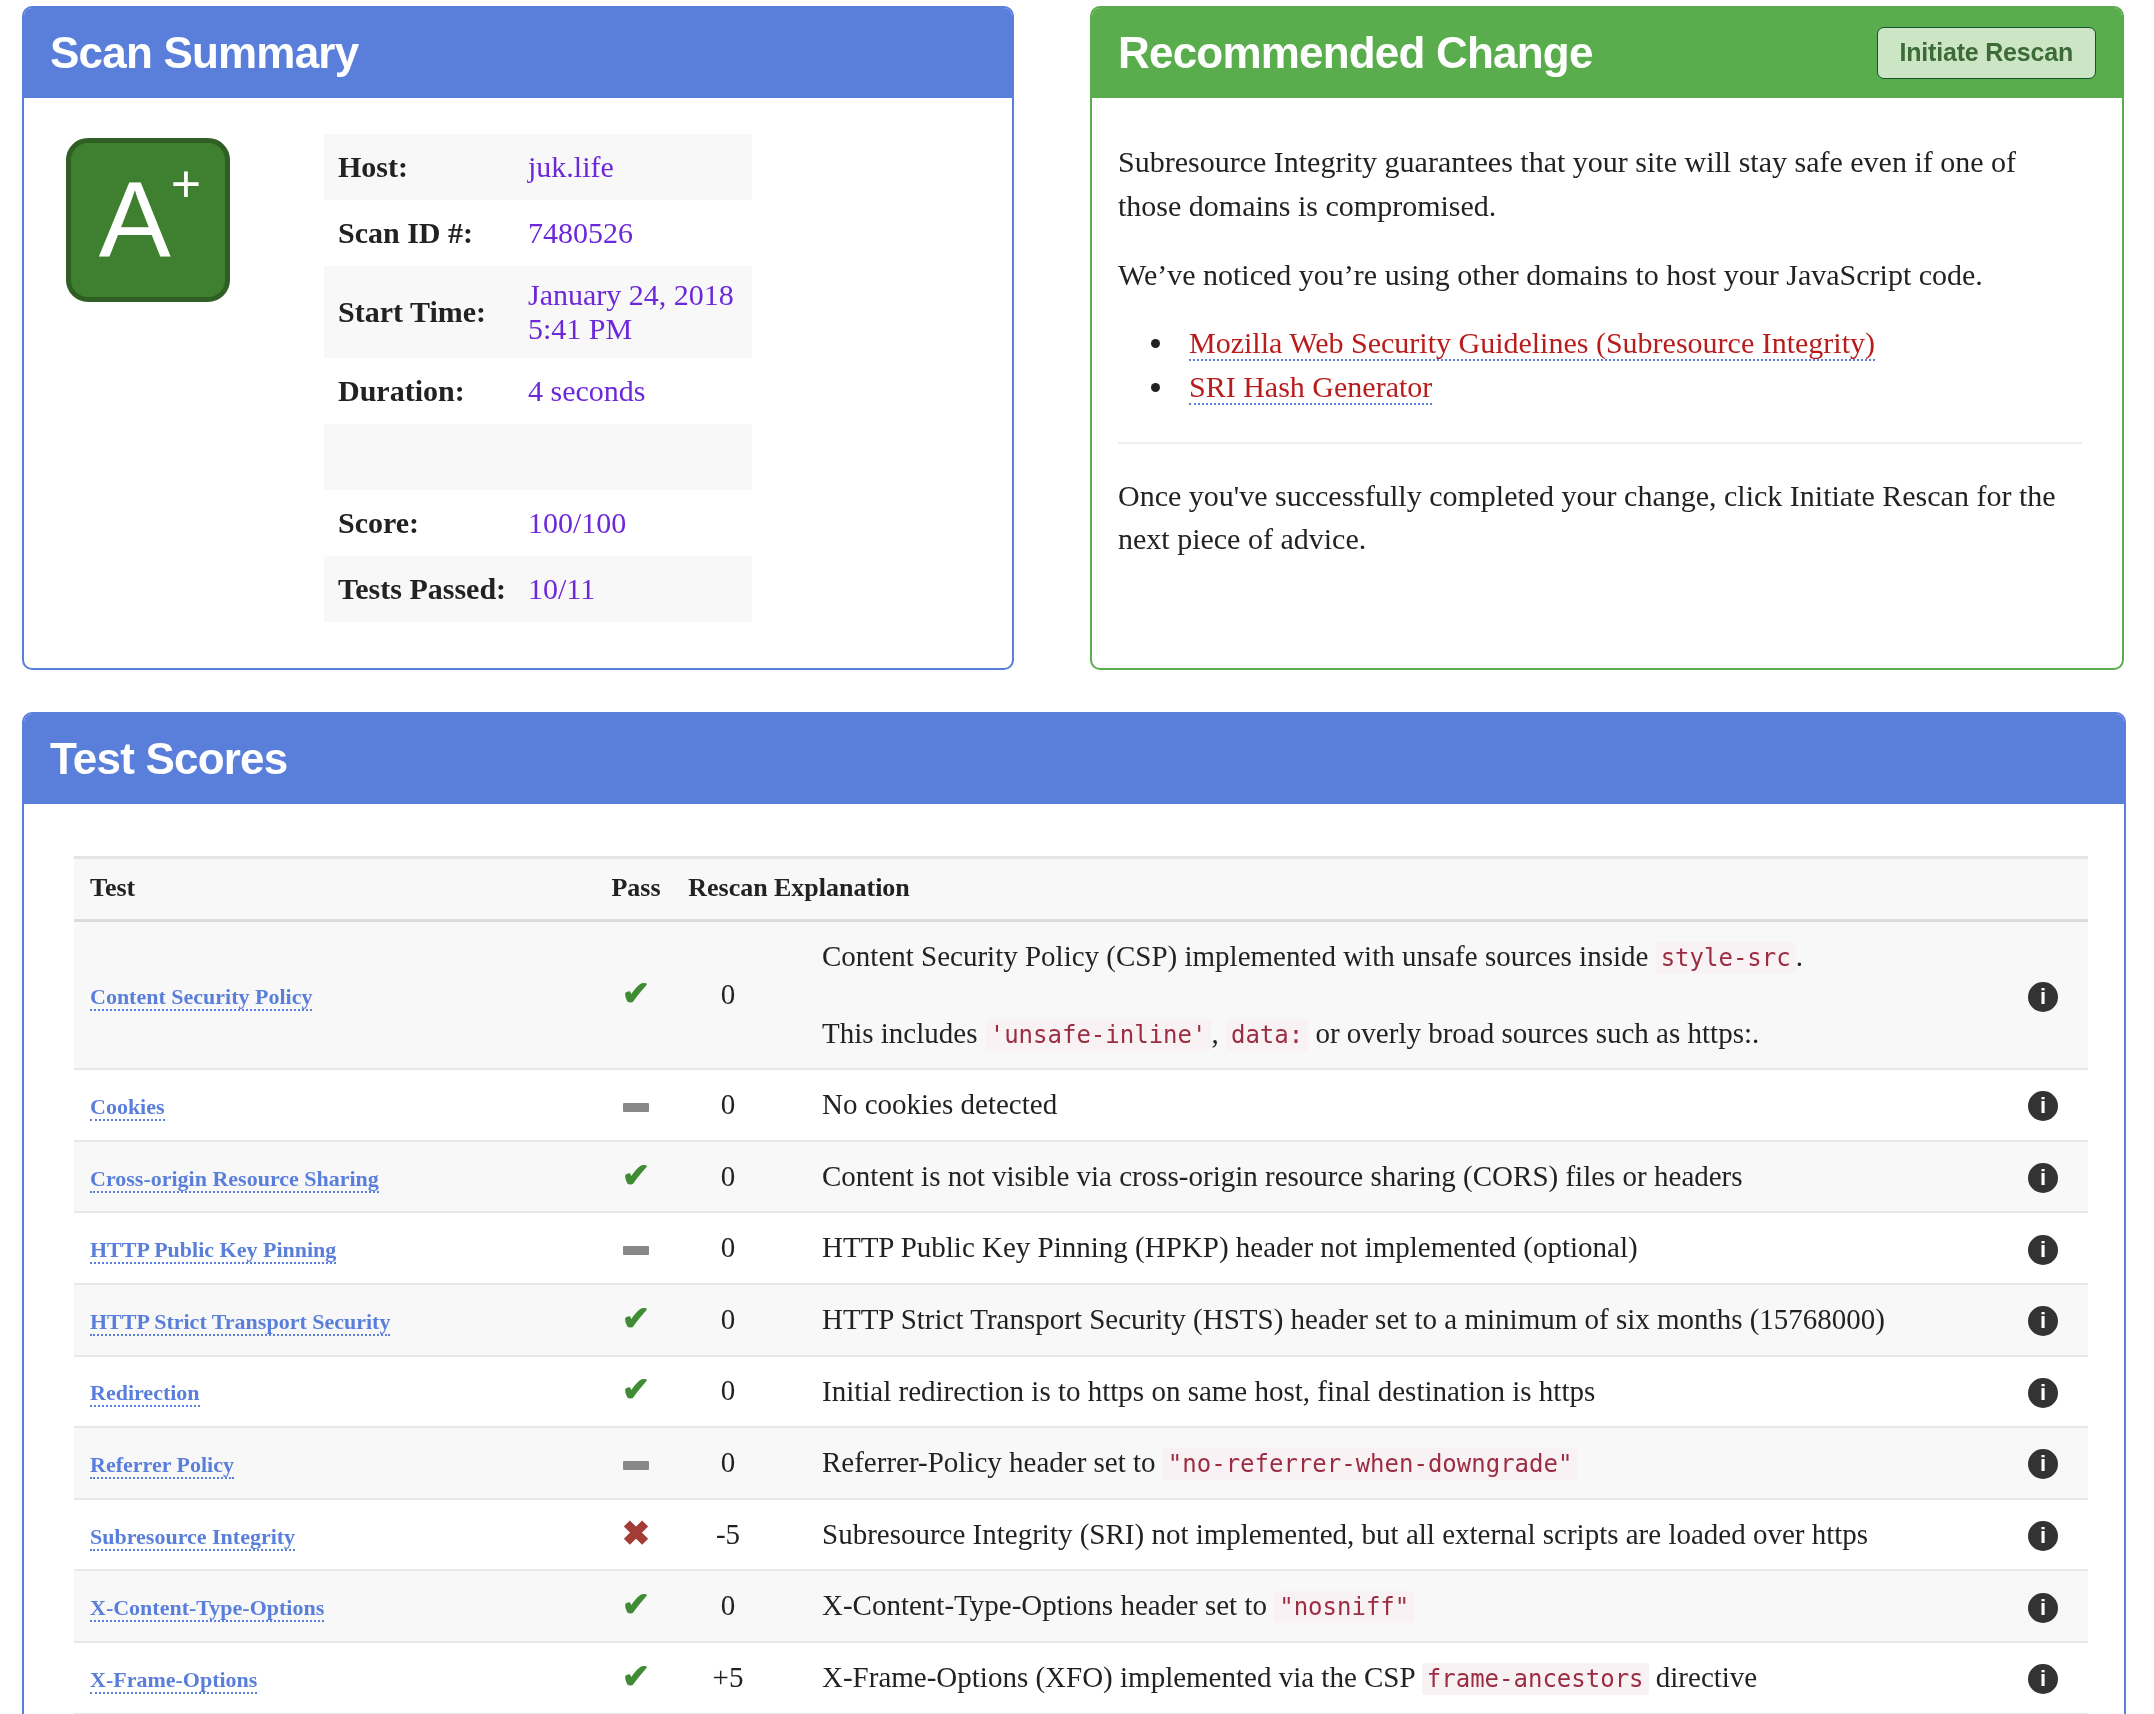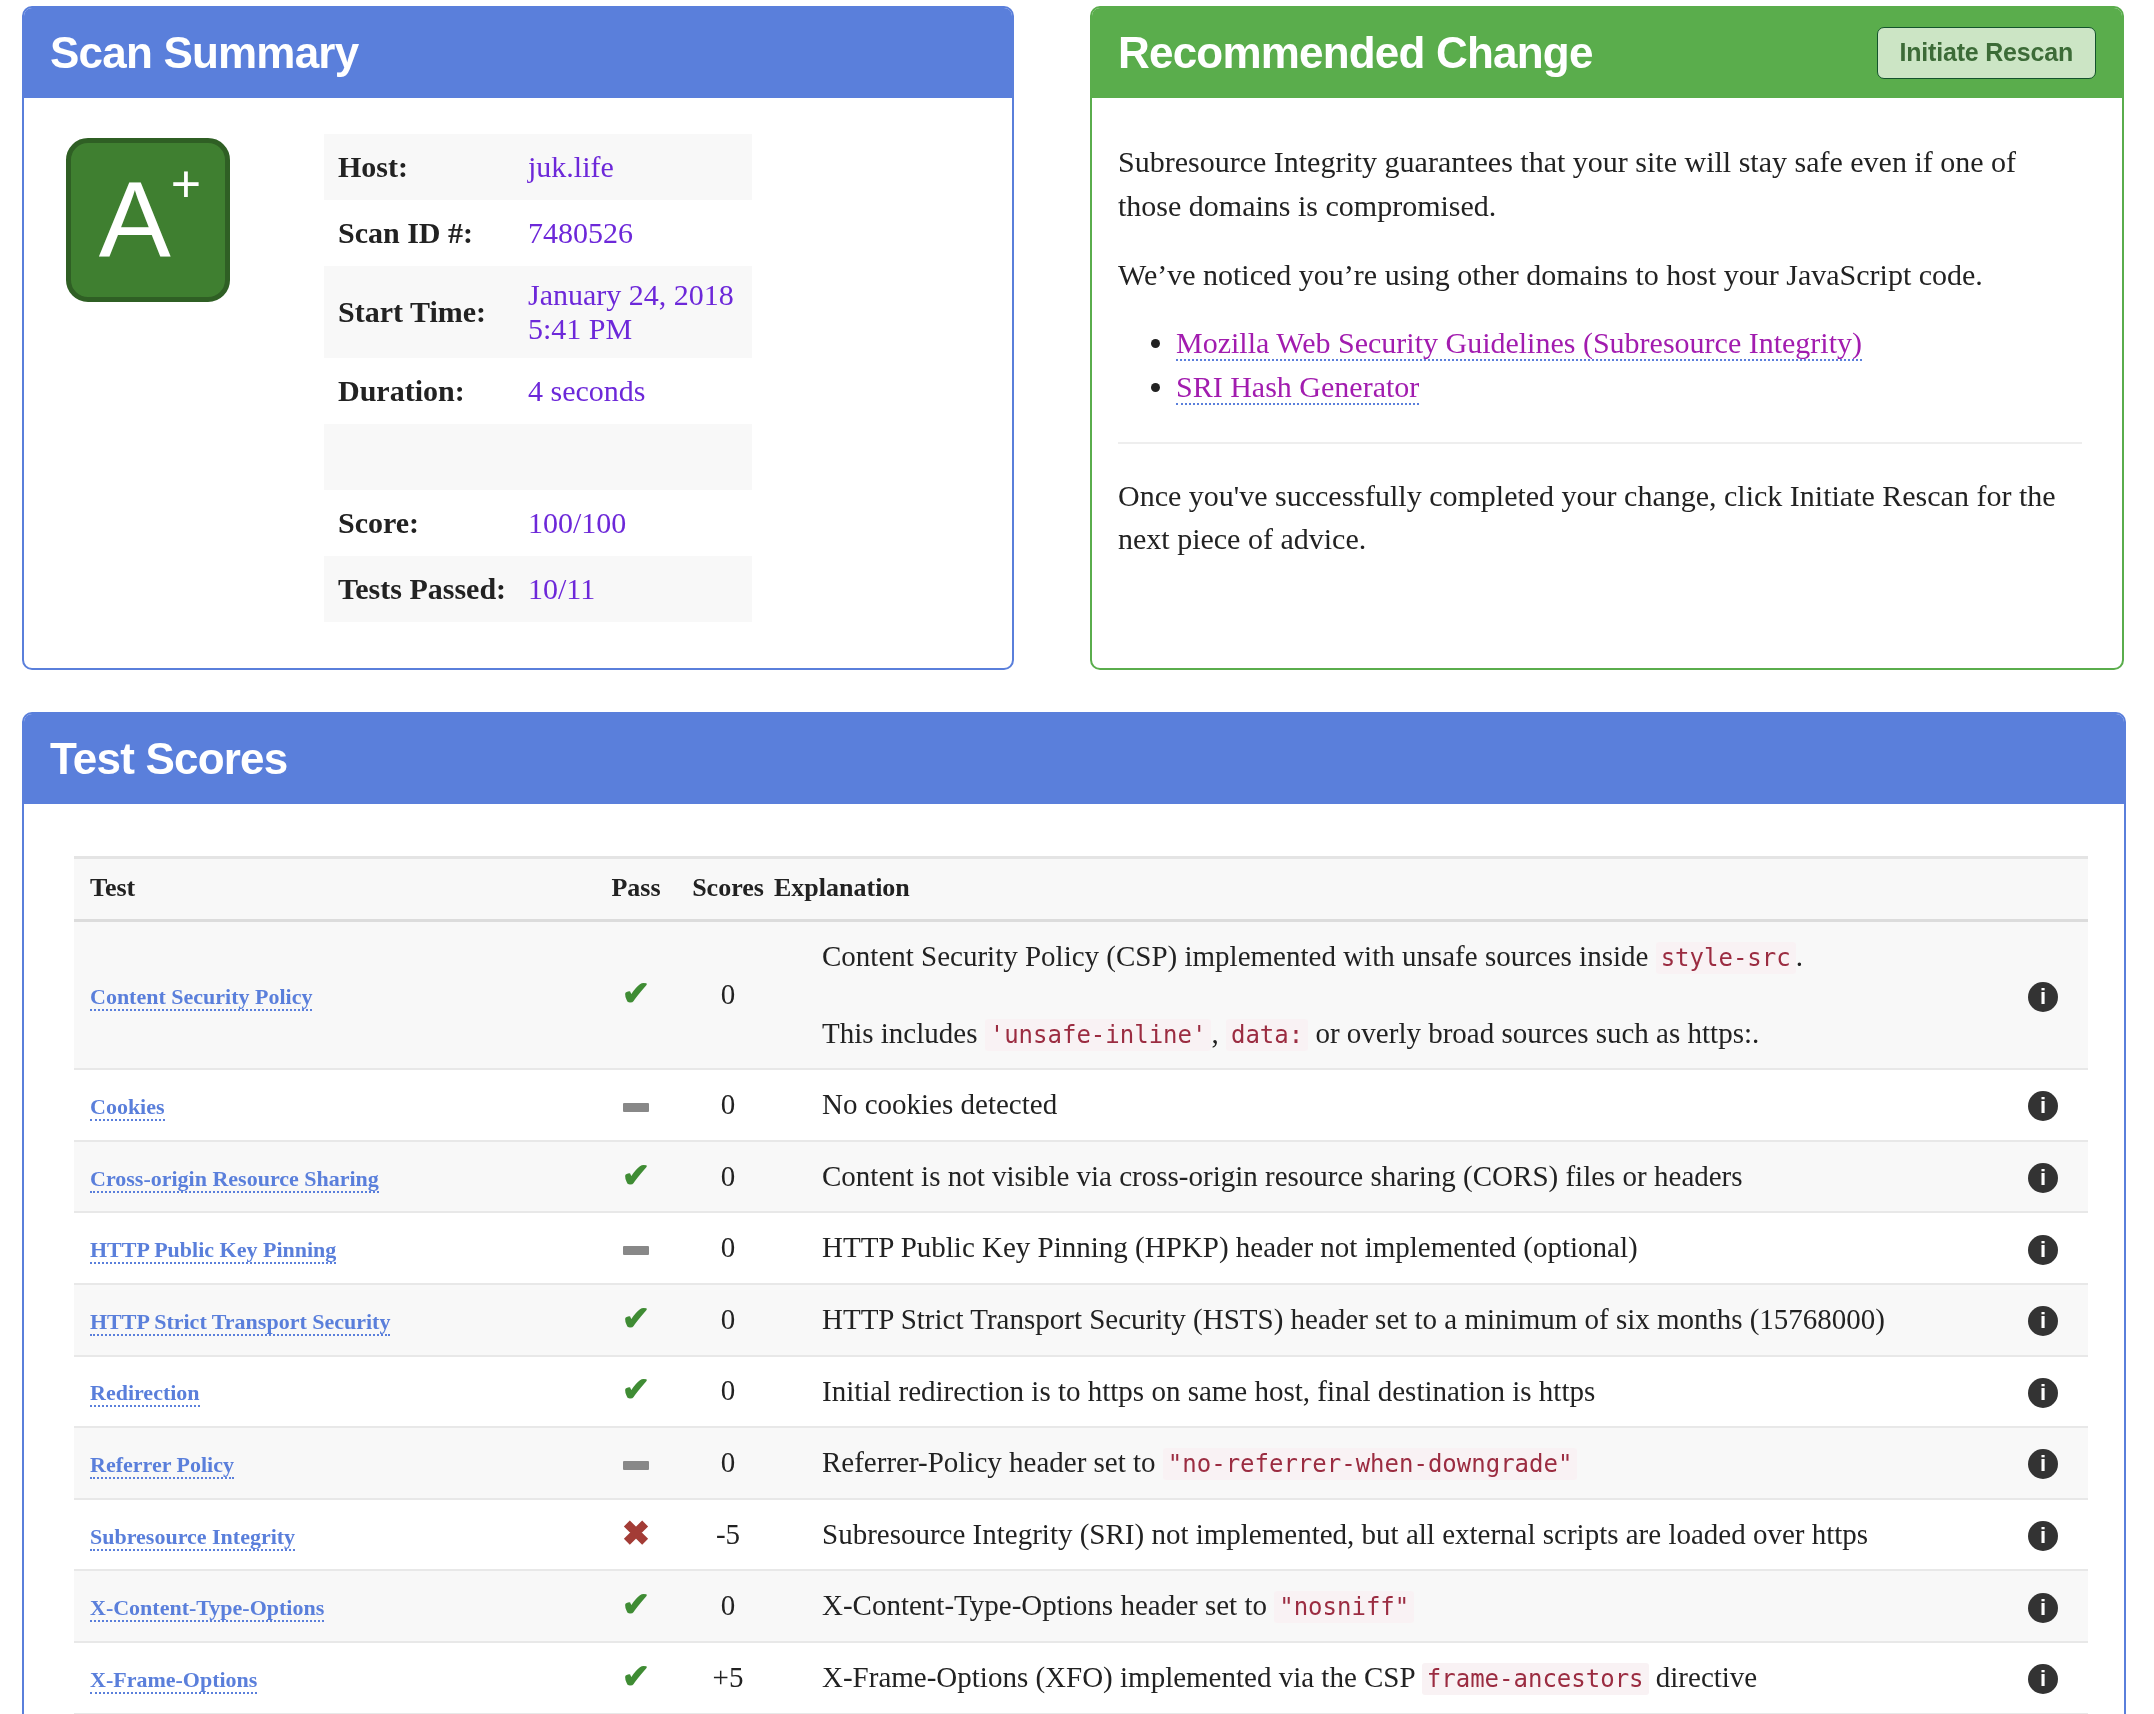"Mozilla Web Security Guidelines" .rec-link { color: #a21caf -> #b91c1c; margin-left: none -> 13px }
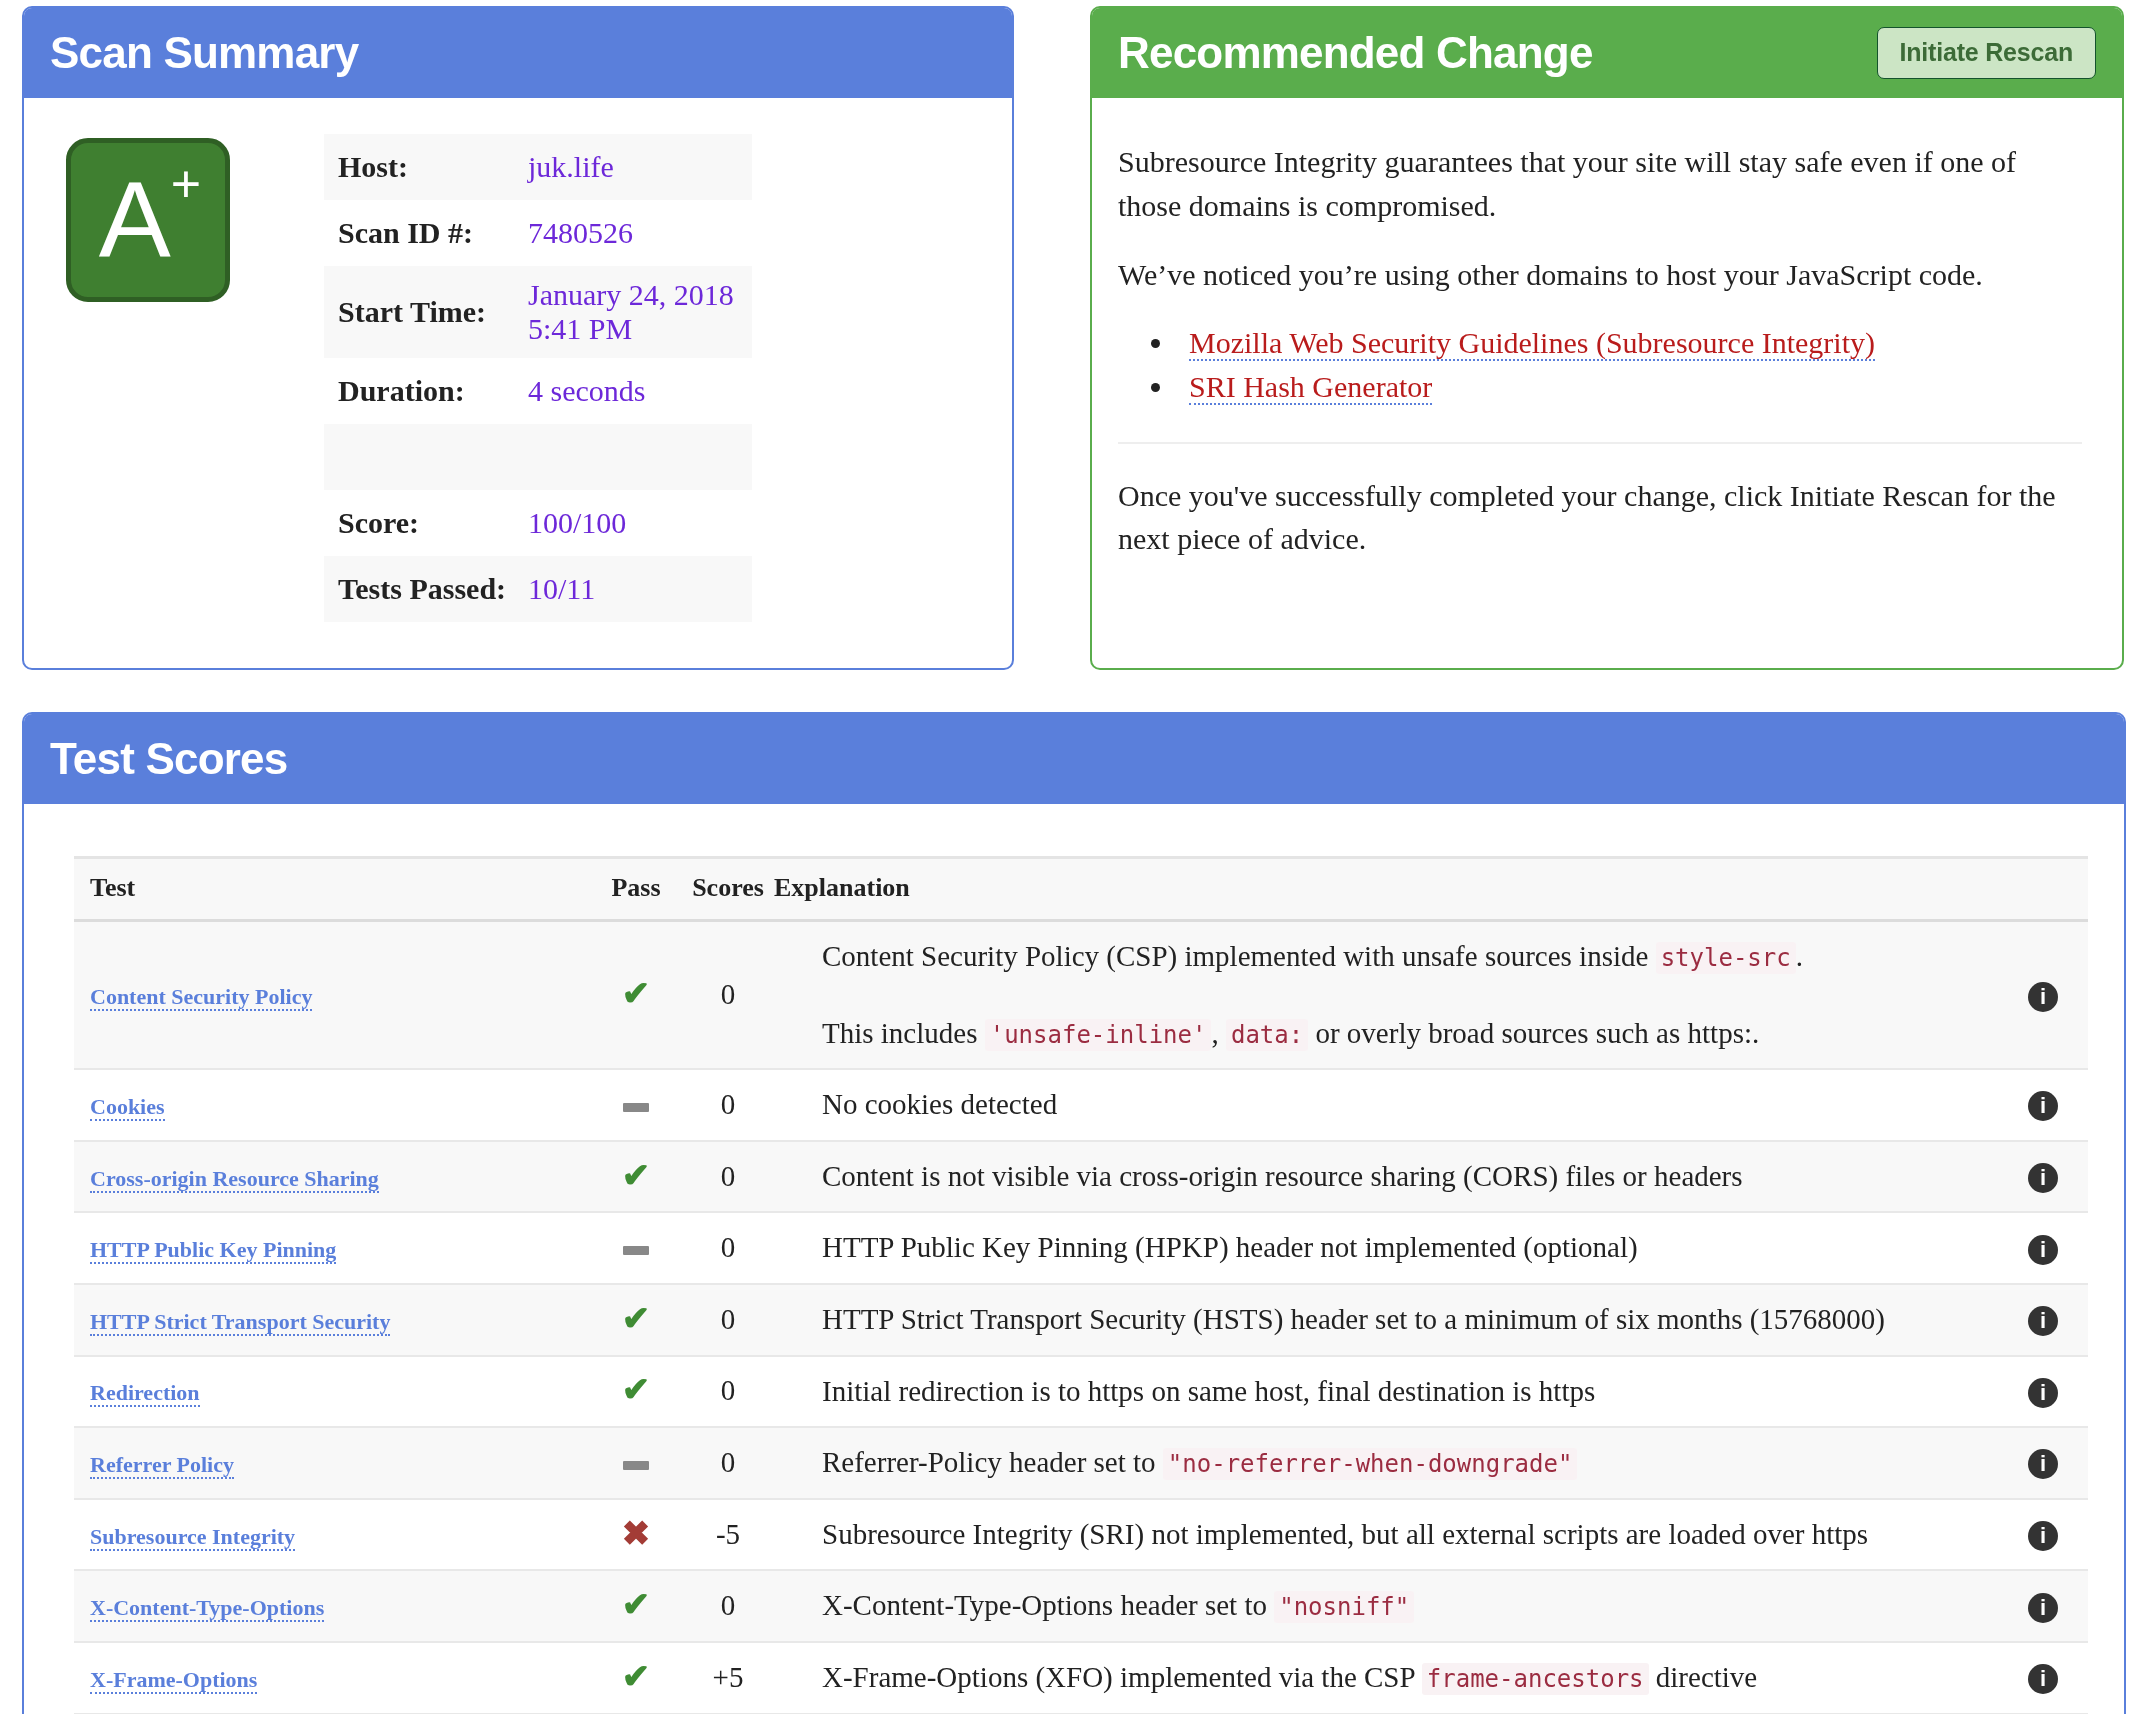"Scores" th.col-score { text: Scores -> Rescan }
